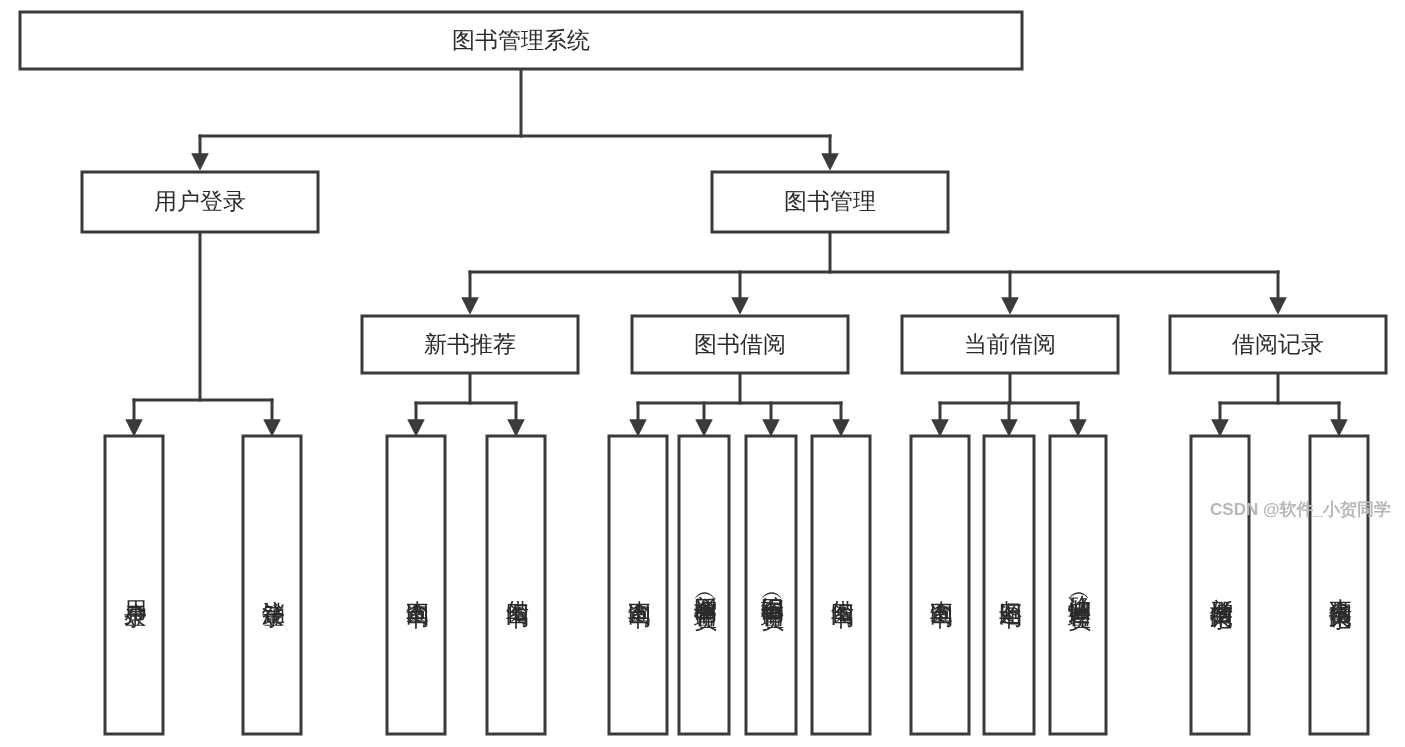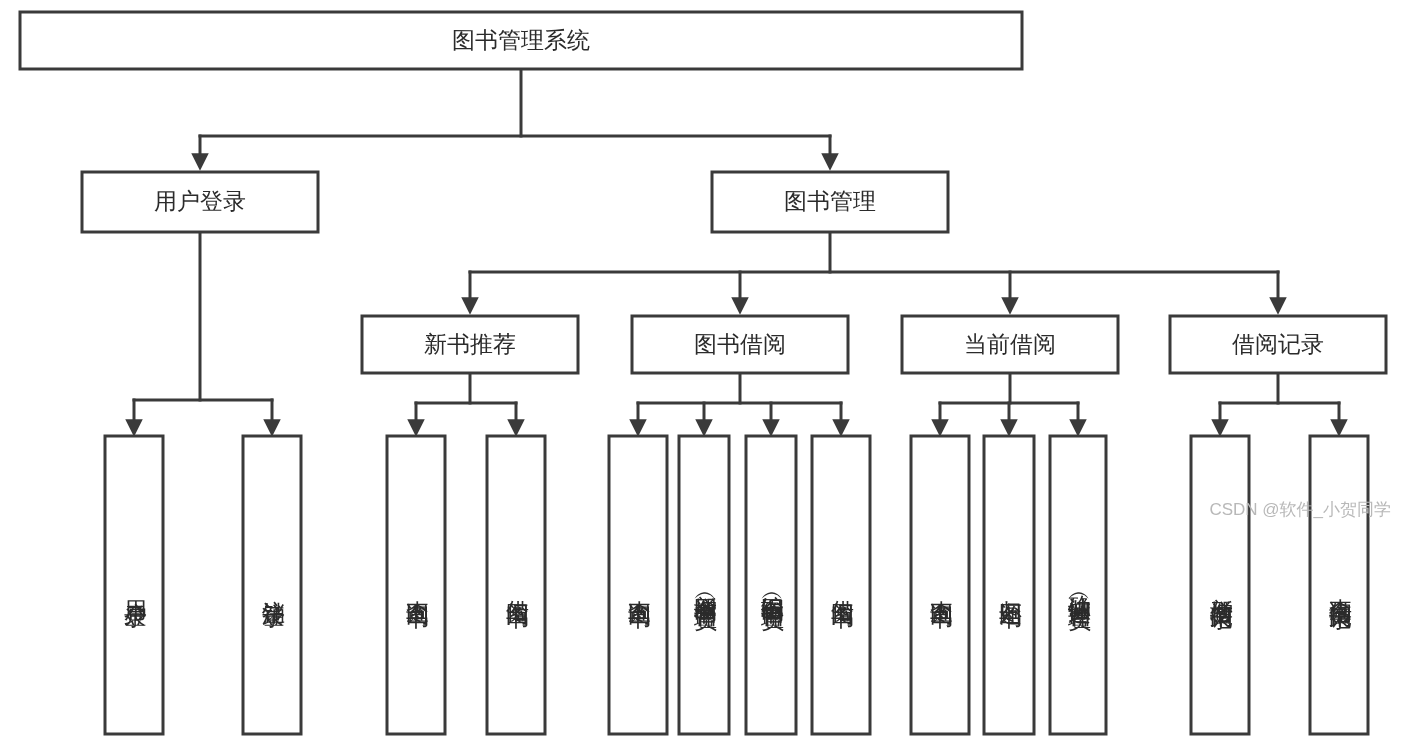"CSDN @软件_小贺同学" .watermark { font-weight: none -> bold }
